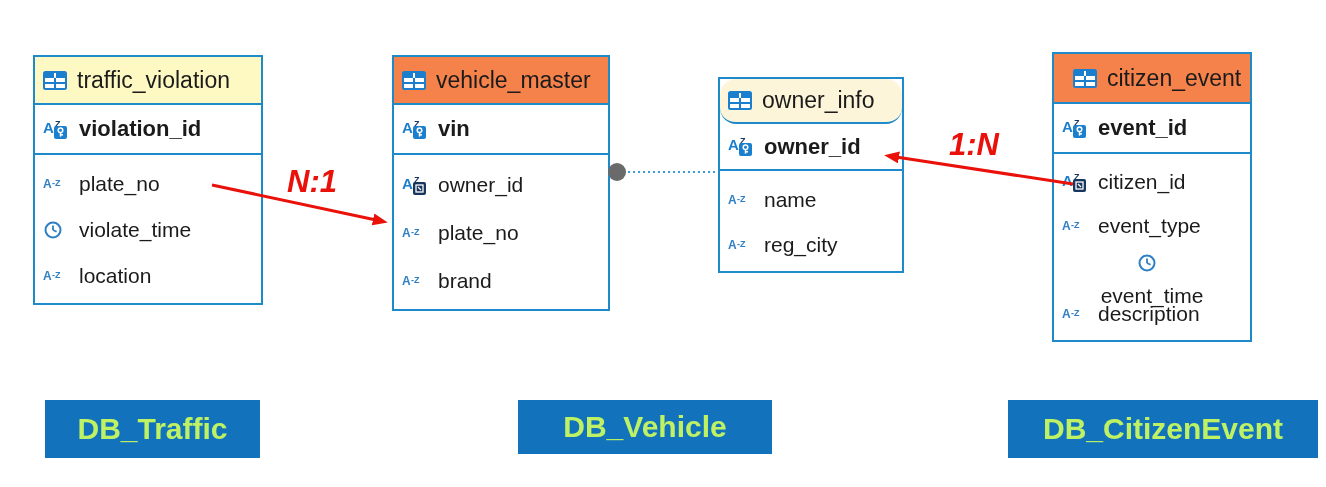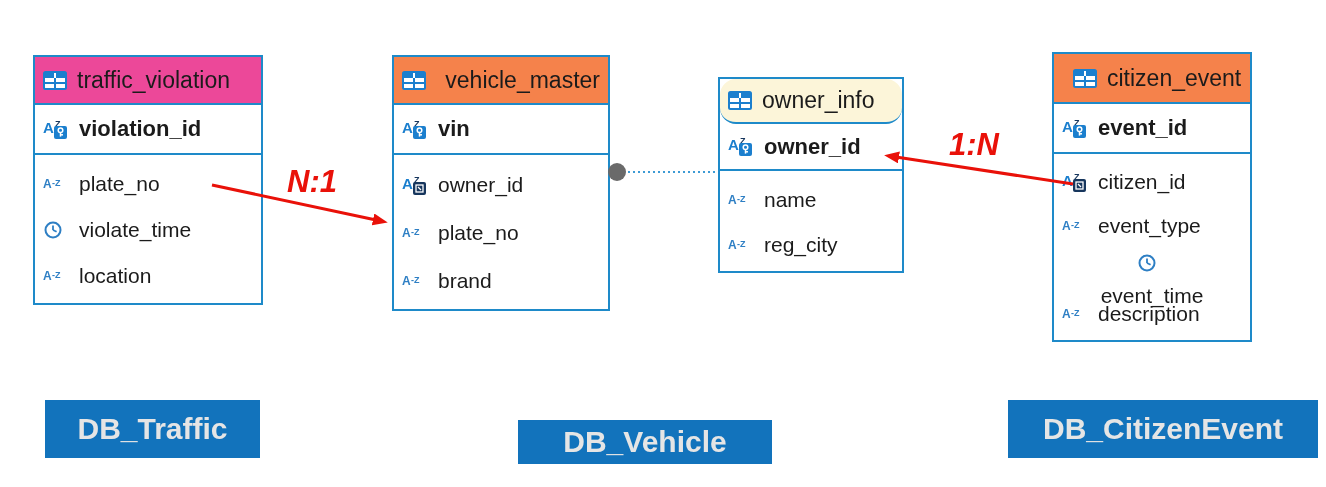"traffic_violation" div.tbl-header { background: #ec4899 -> #fef9c3 }
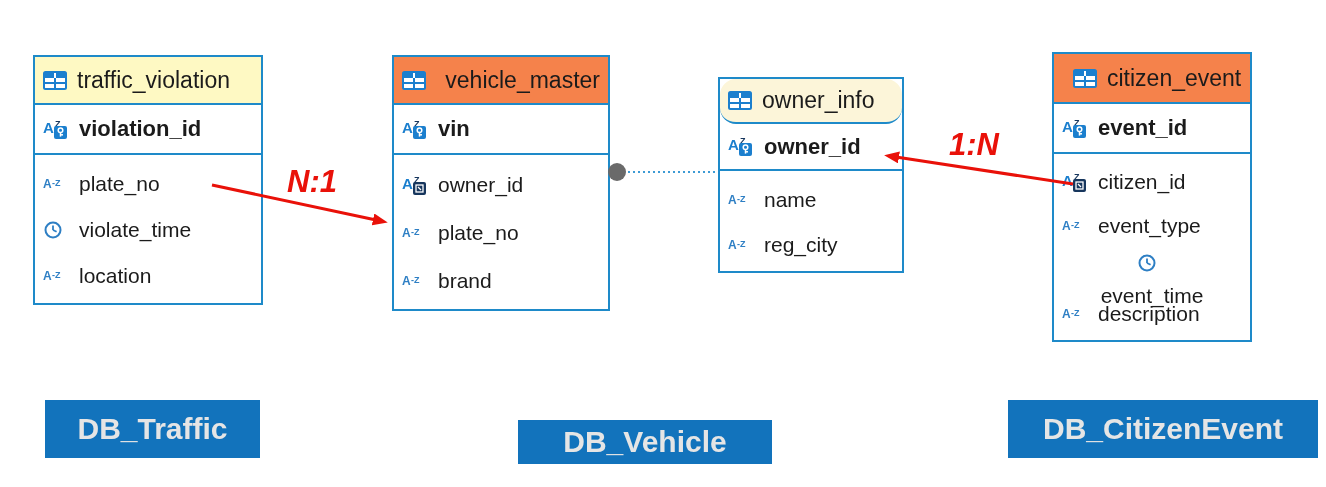"vehicle_master" div.tbl-header { justify-content: space-between -> none }
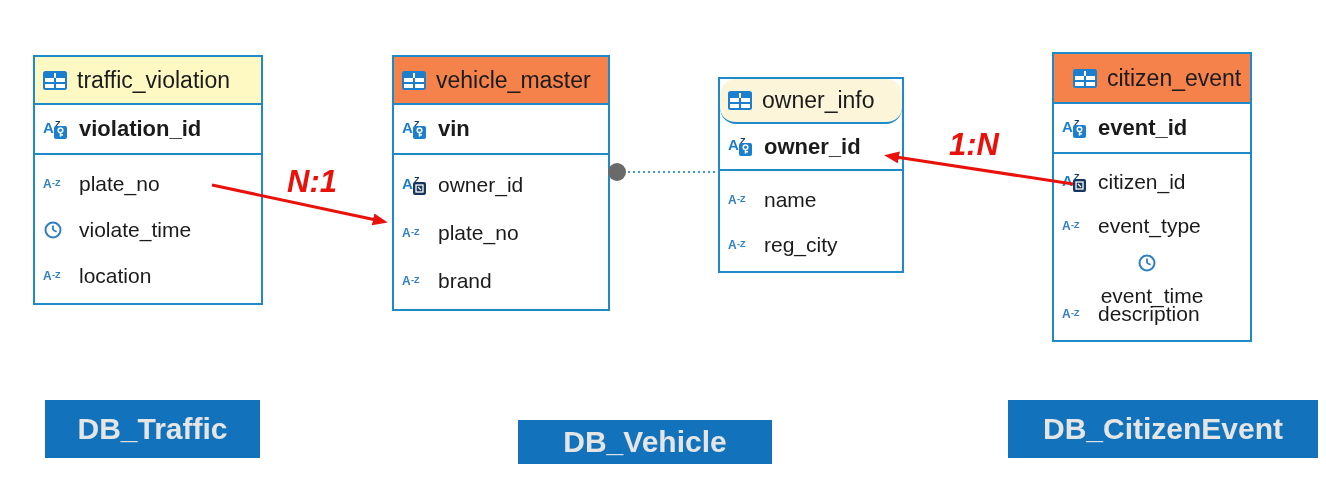"DB_Traffic" .db-label { color: #e5e5e5 -> #bef264 }
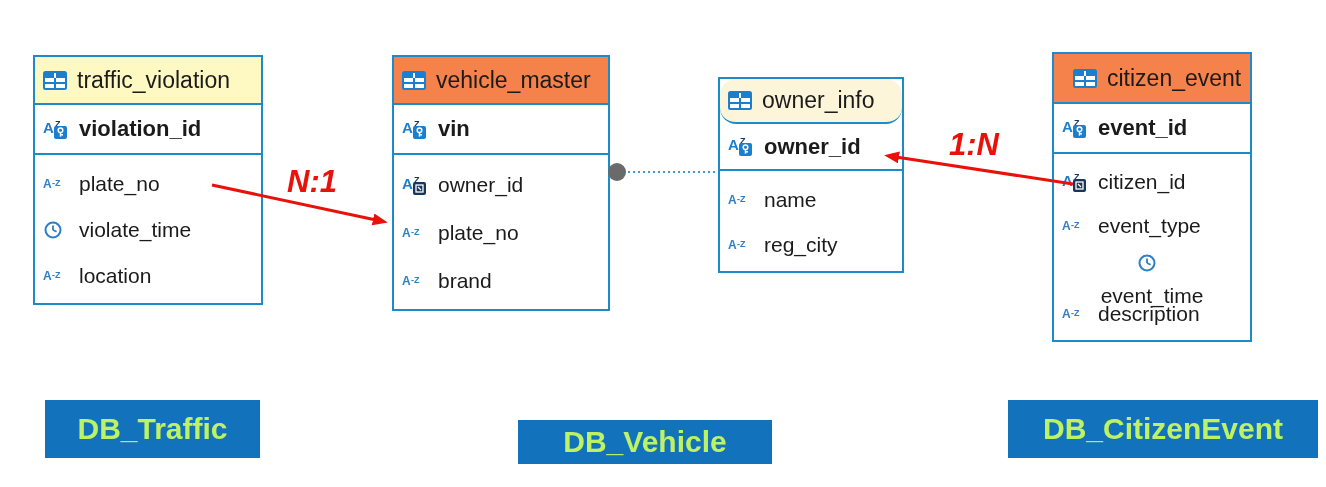"DB_Vehicle" div.db-label { height: 44px -> 54px; margin-top: 20px -> none }
